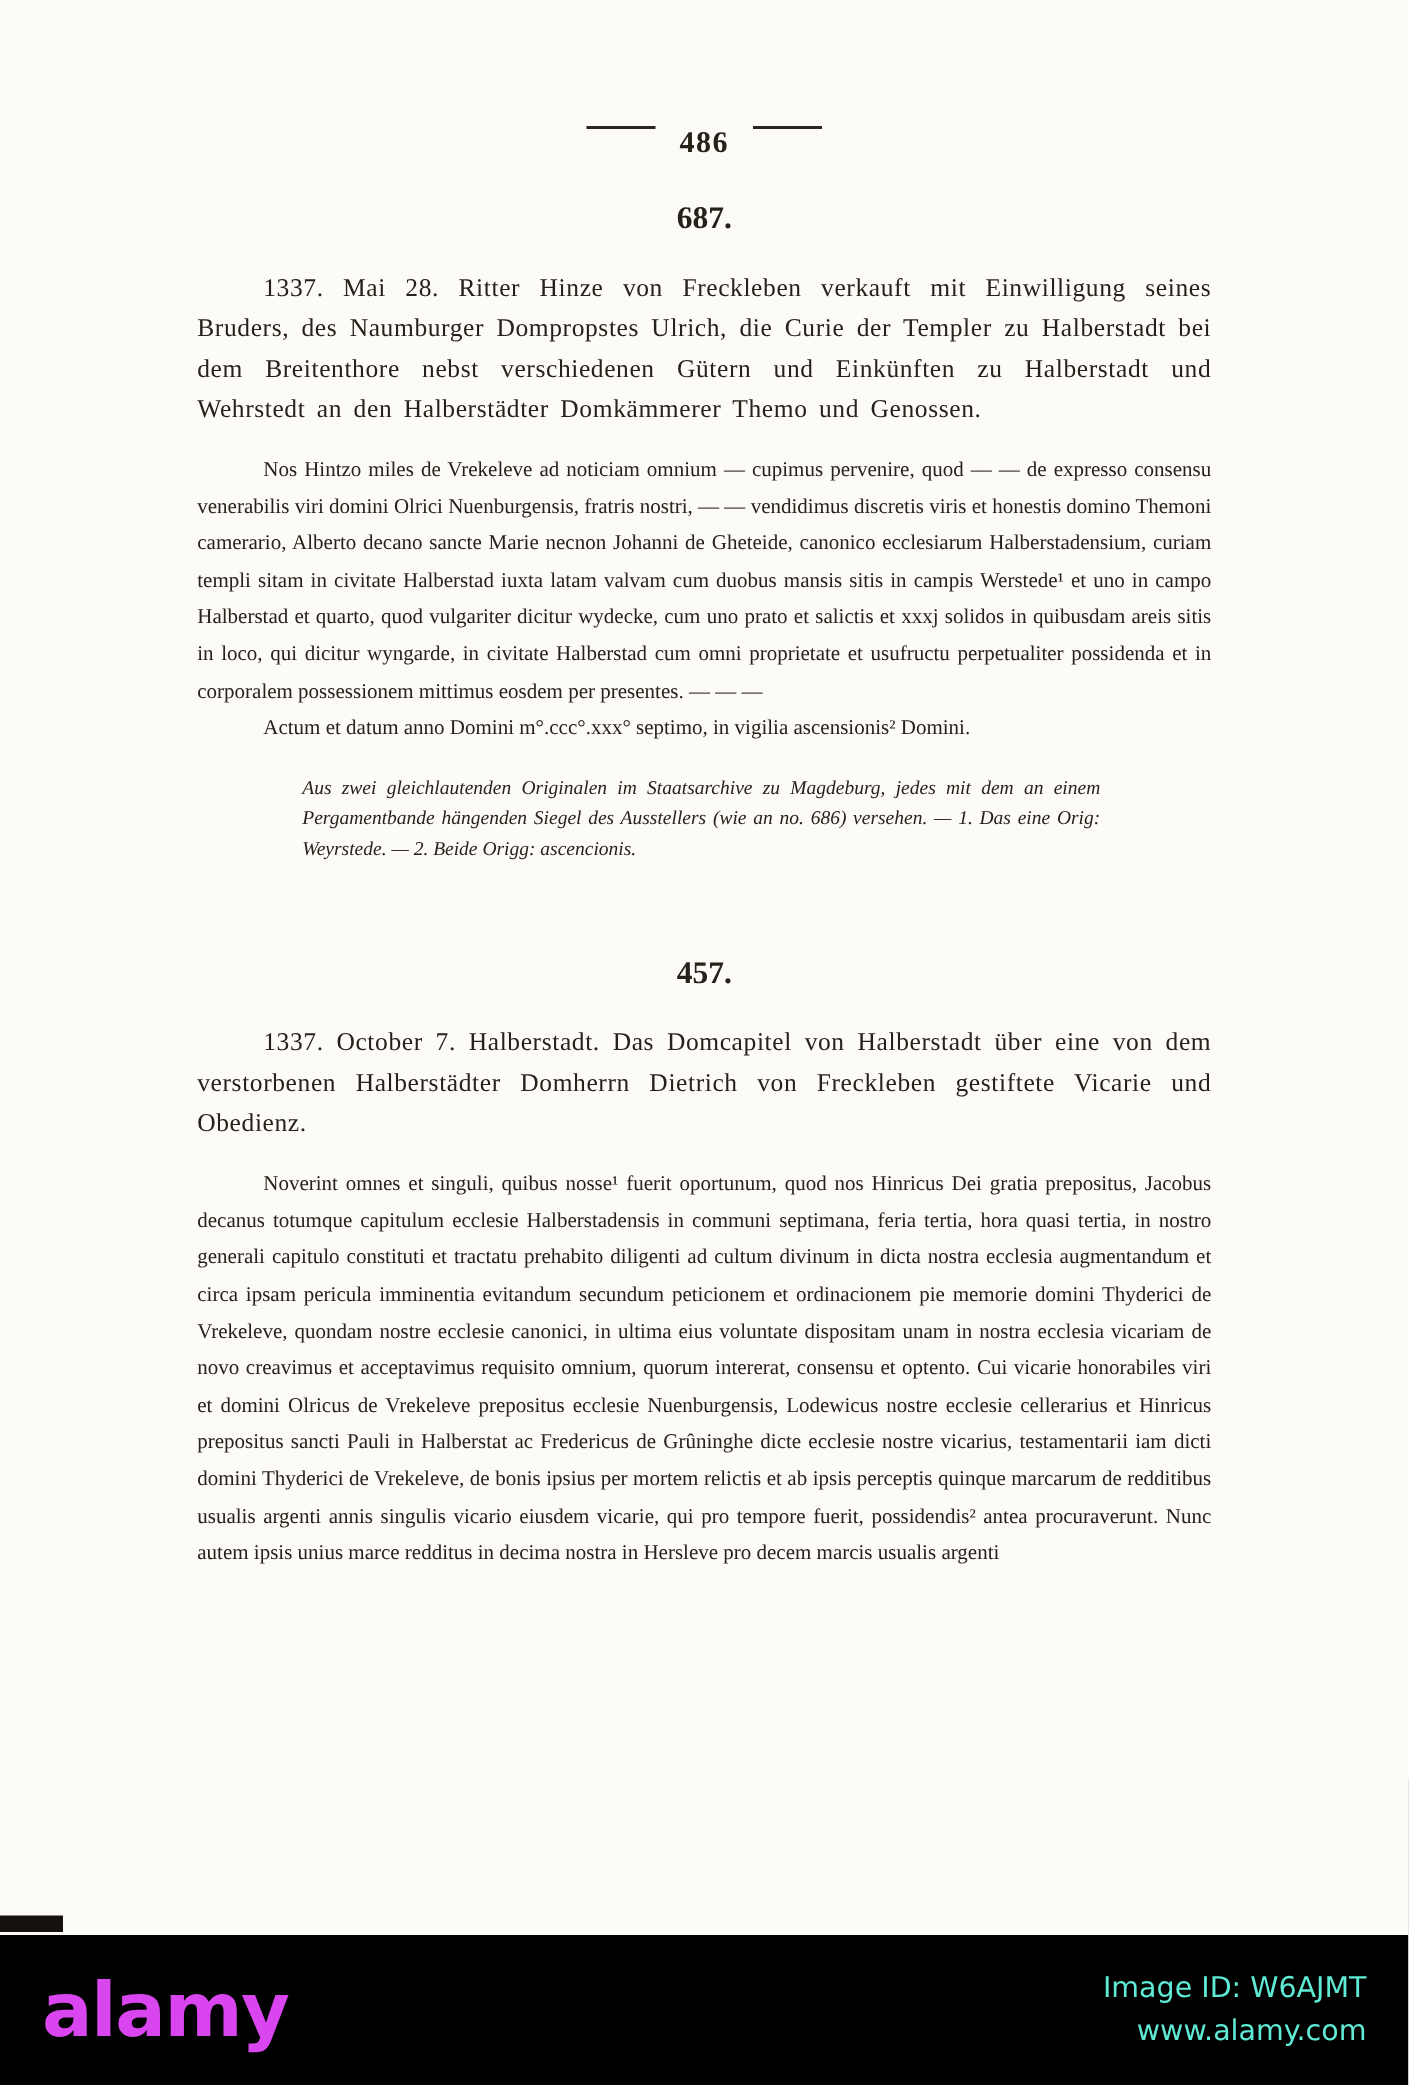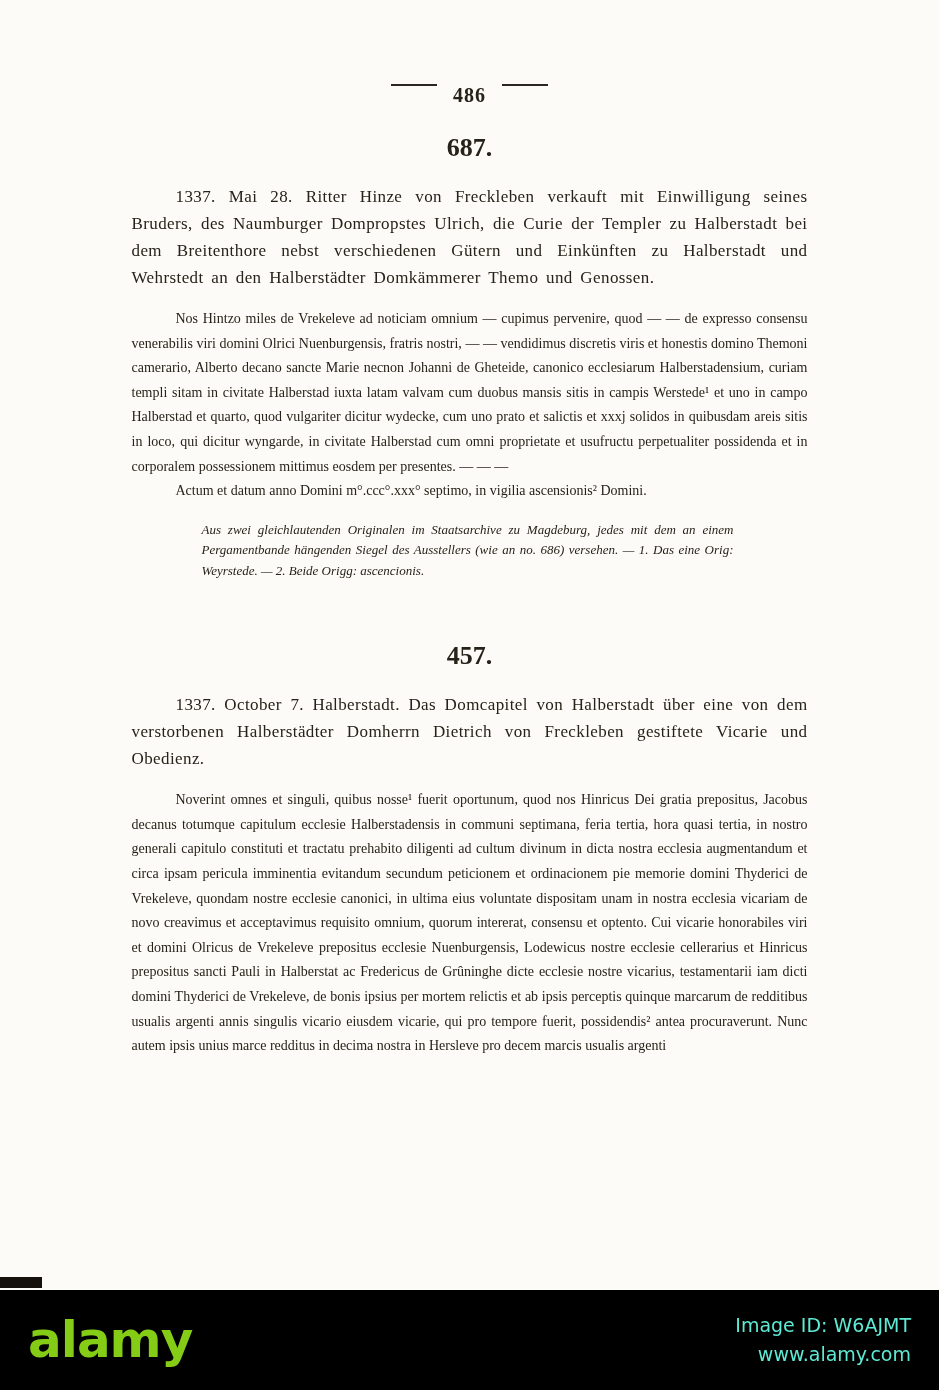"687." .entry-number { font-size: 26px -> 21px }
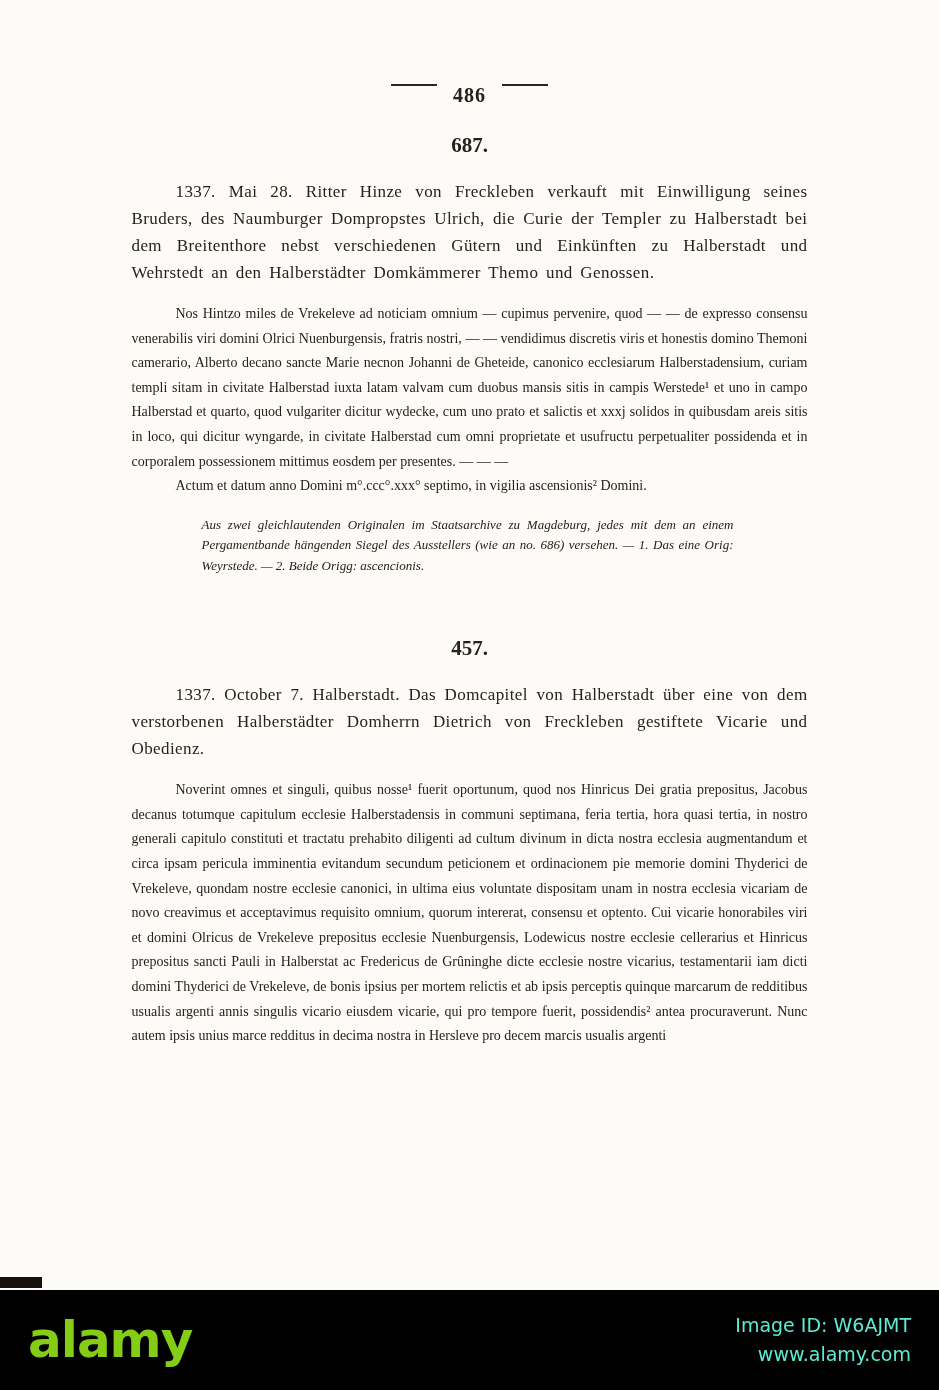"alamy" .alamy-logo { color: #84cc16 -> #d946ef }
